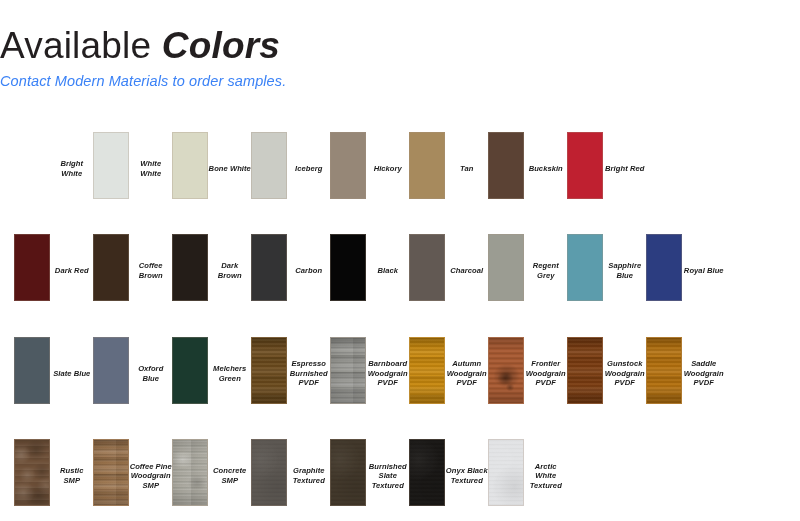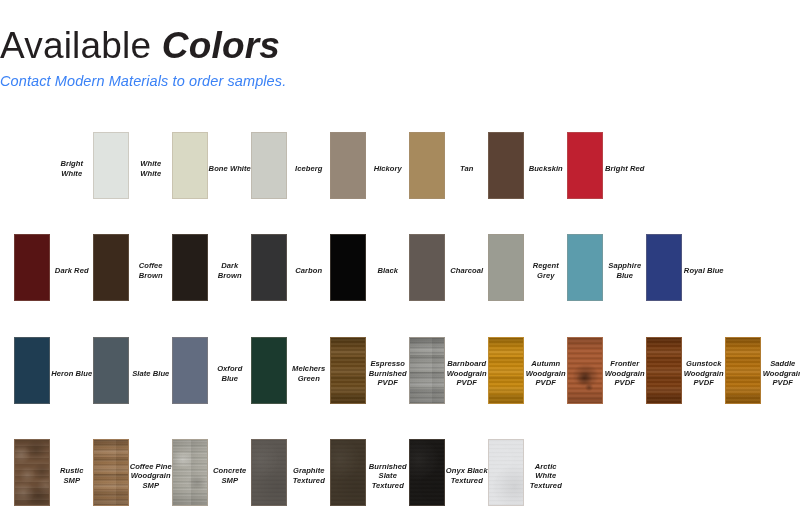"Heron Blue" div.cell { html: <div> <div></div> <div>Heron Blue</div> </div> -> none }
